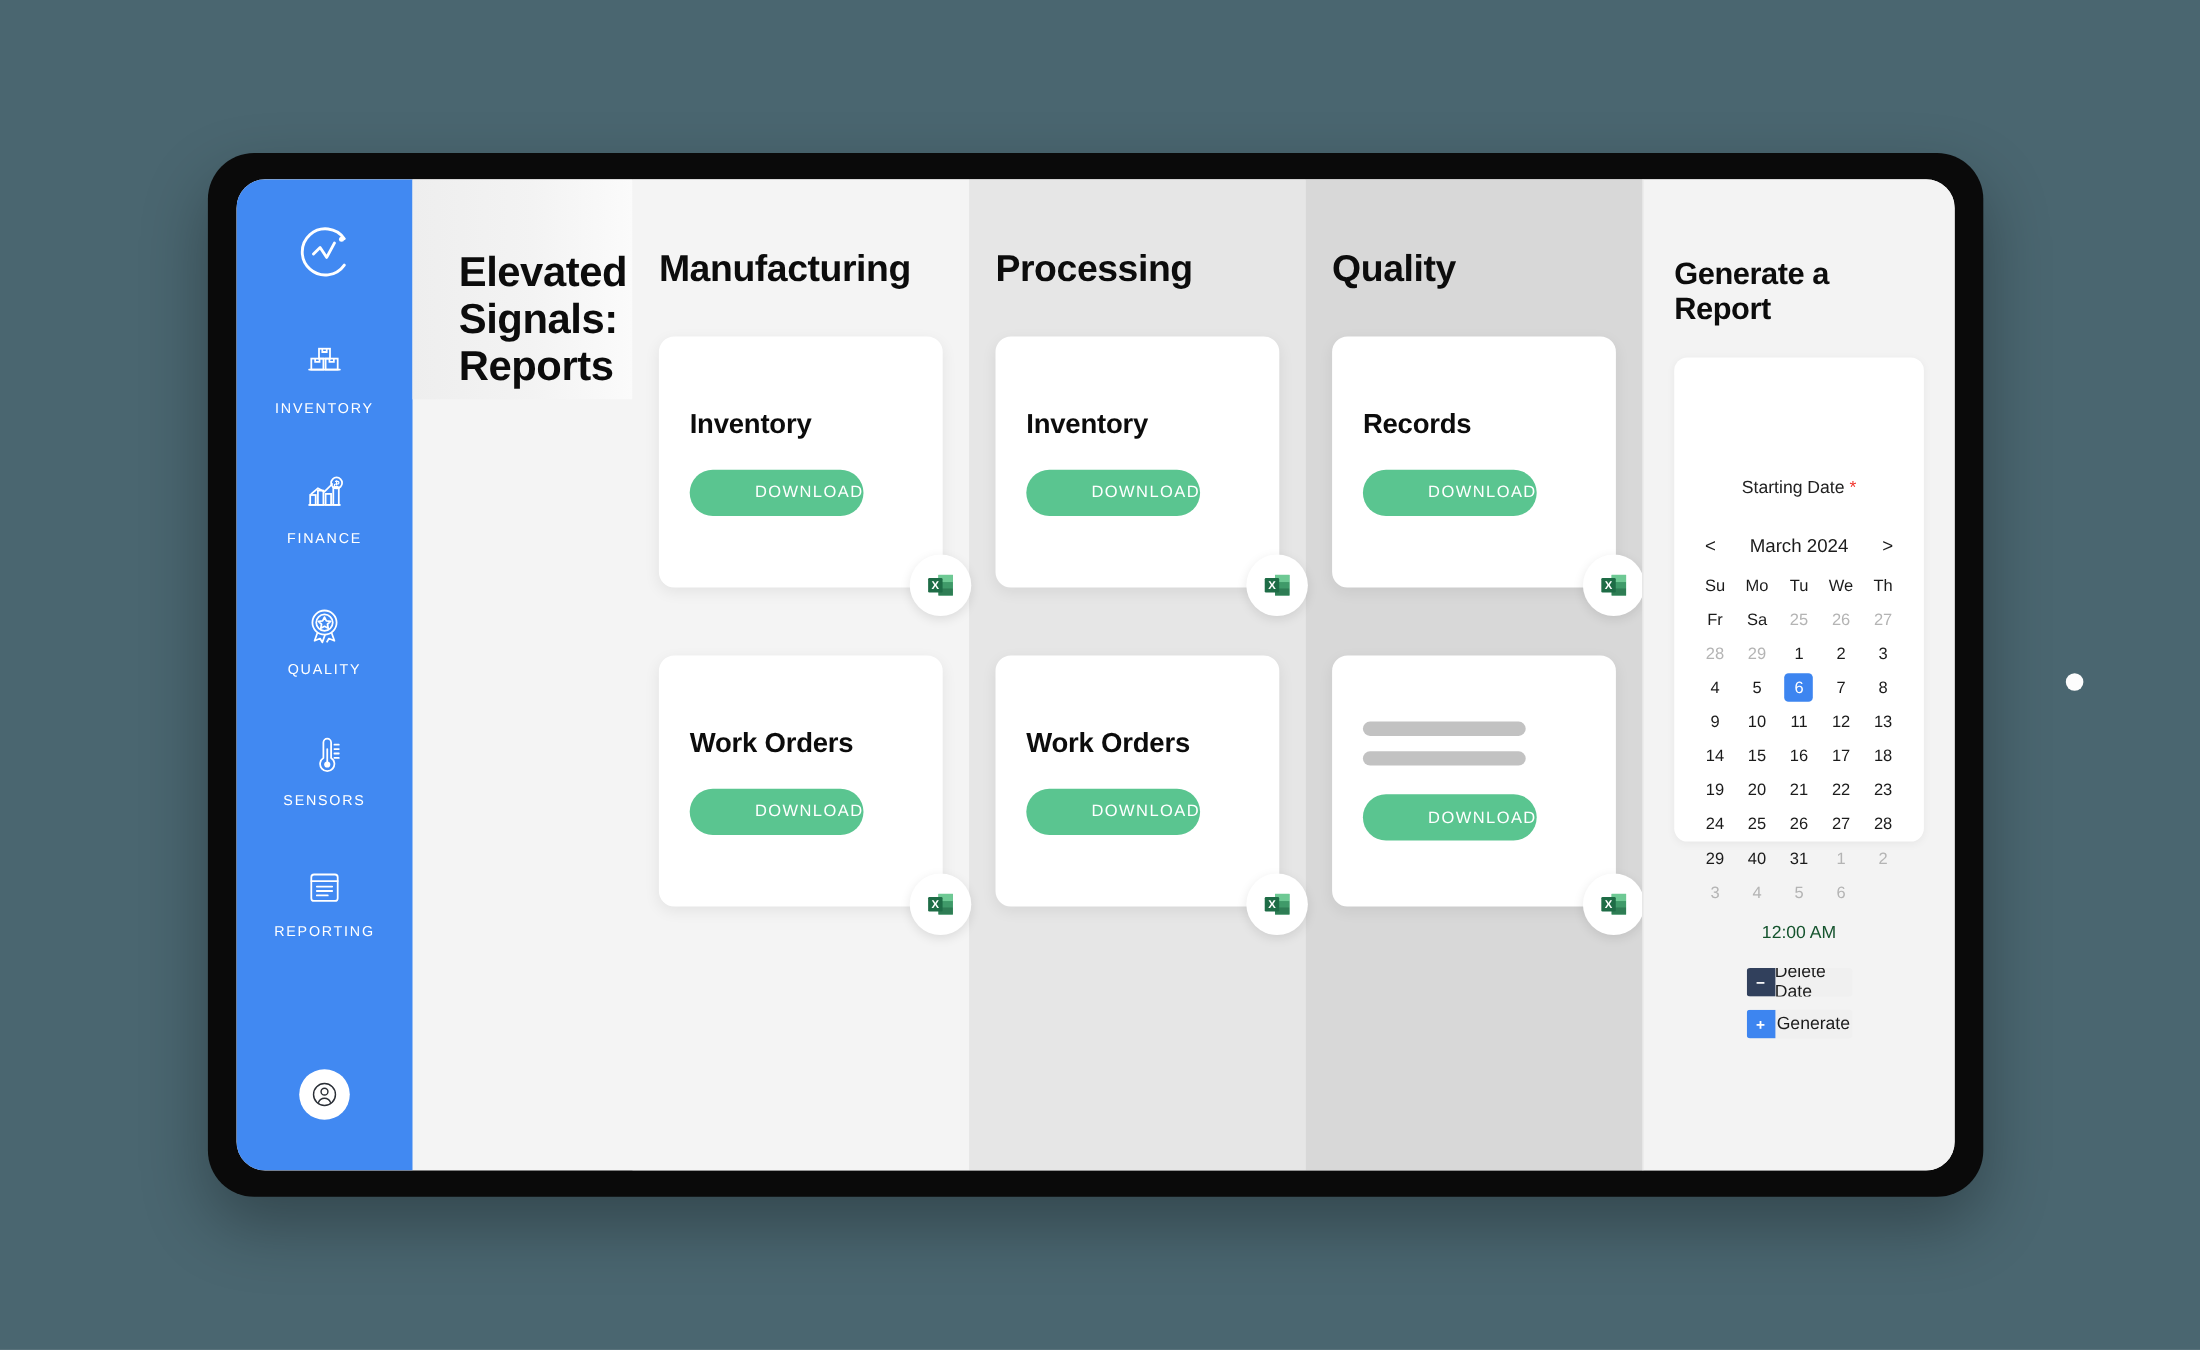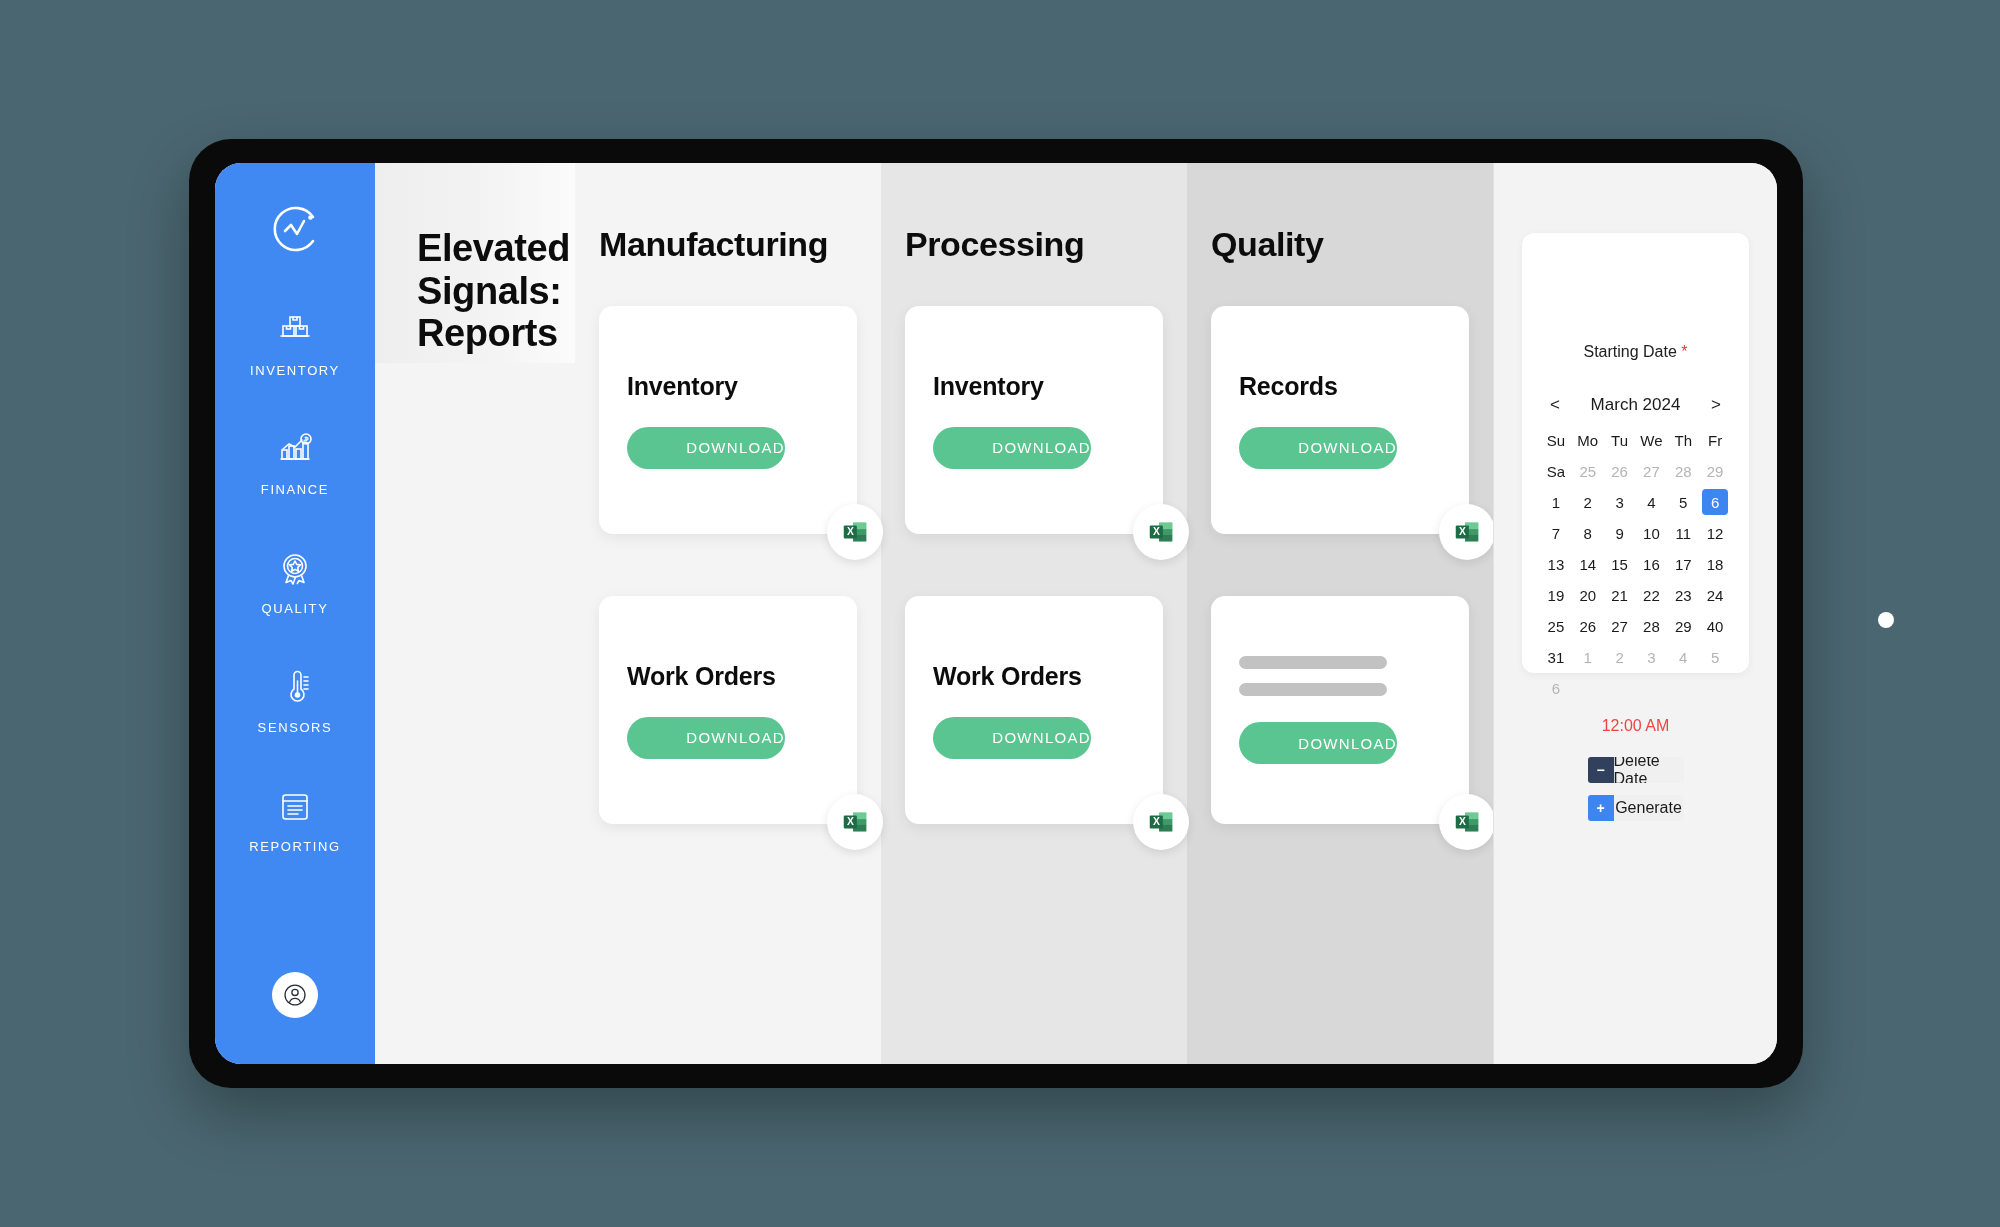"Generate a Report" div.panel-title { html: none -> <div>Generate a Report</div> }
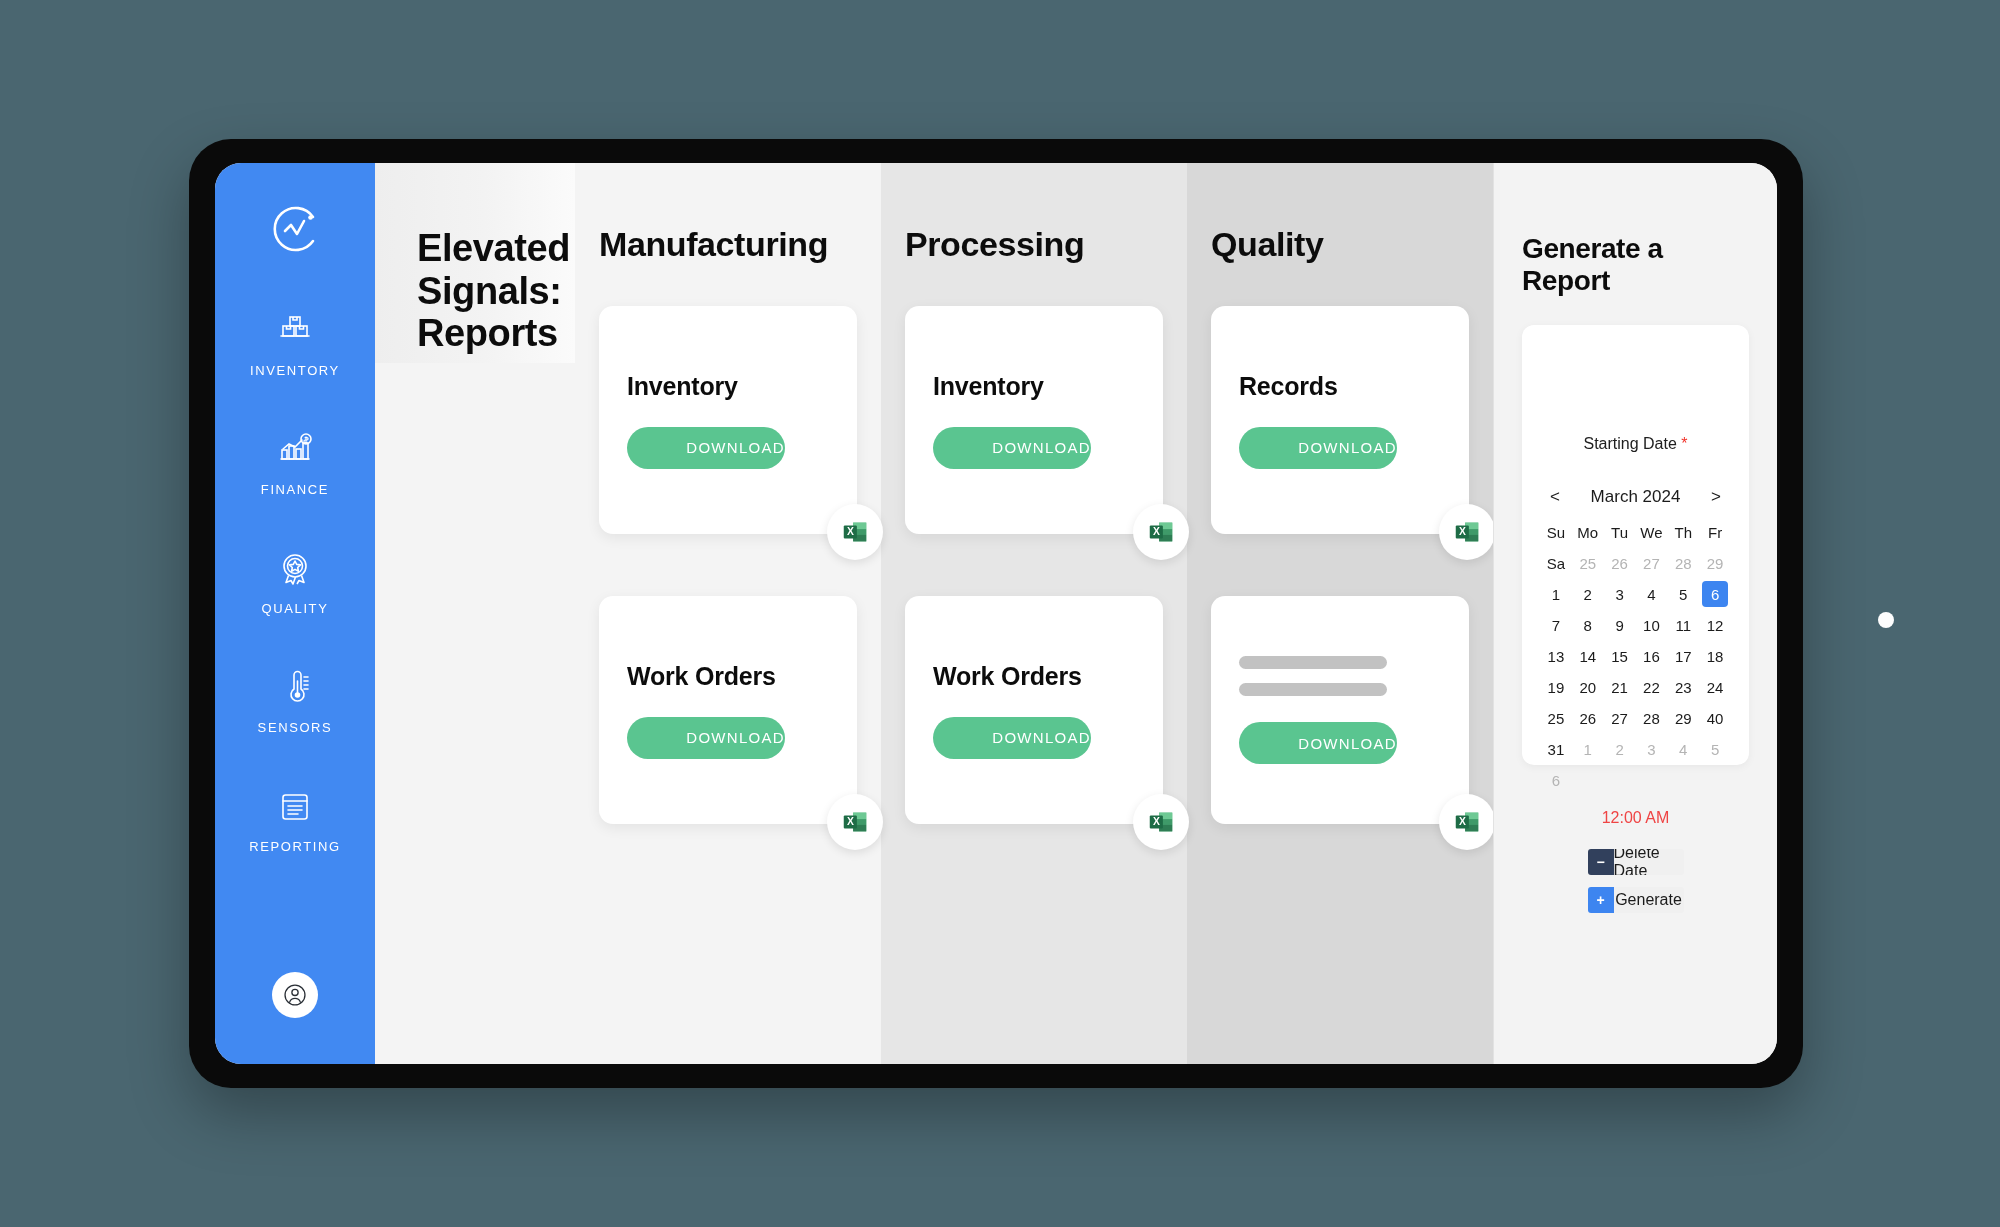"Su" .cal-grid { grid-template-columns: repeat(6, 1fr) -> repeat(5, 1fr) }
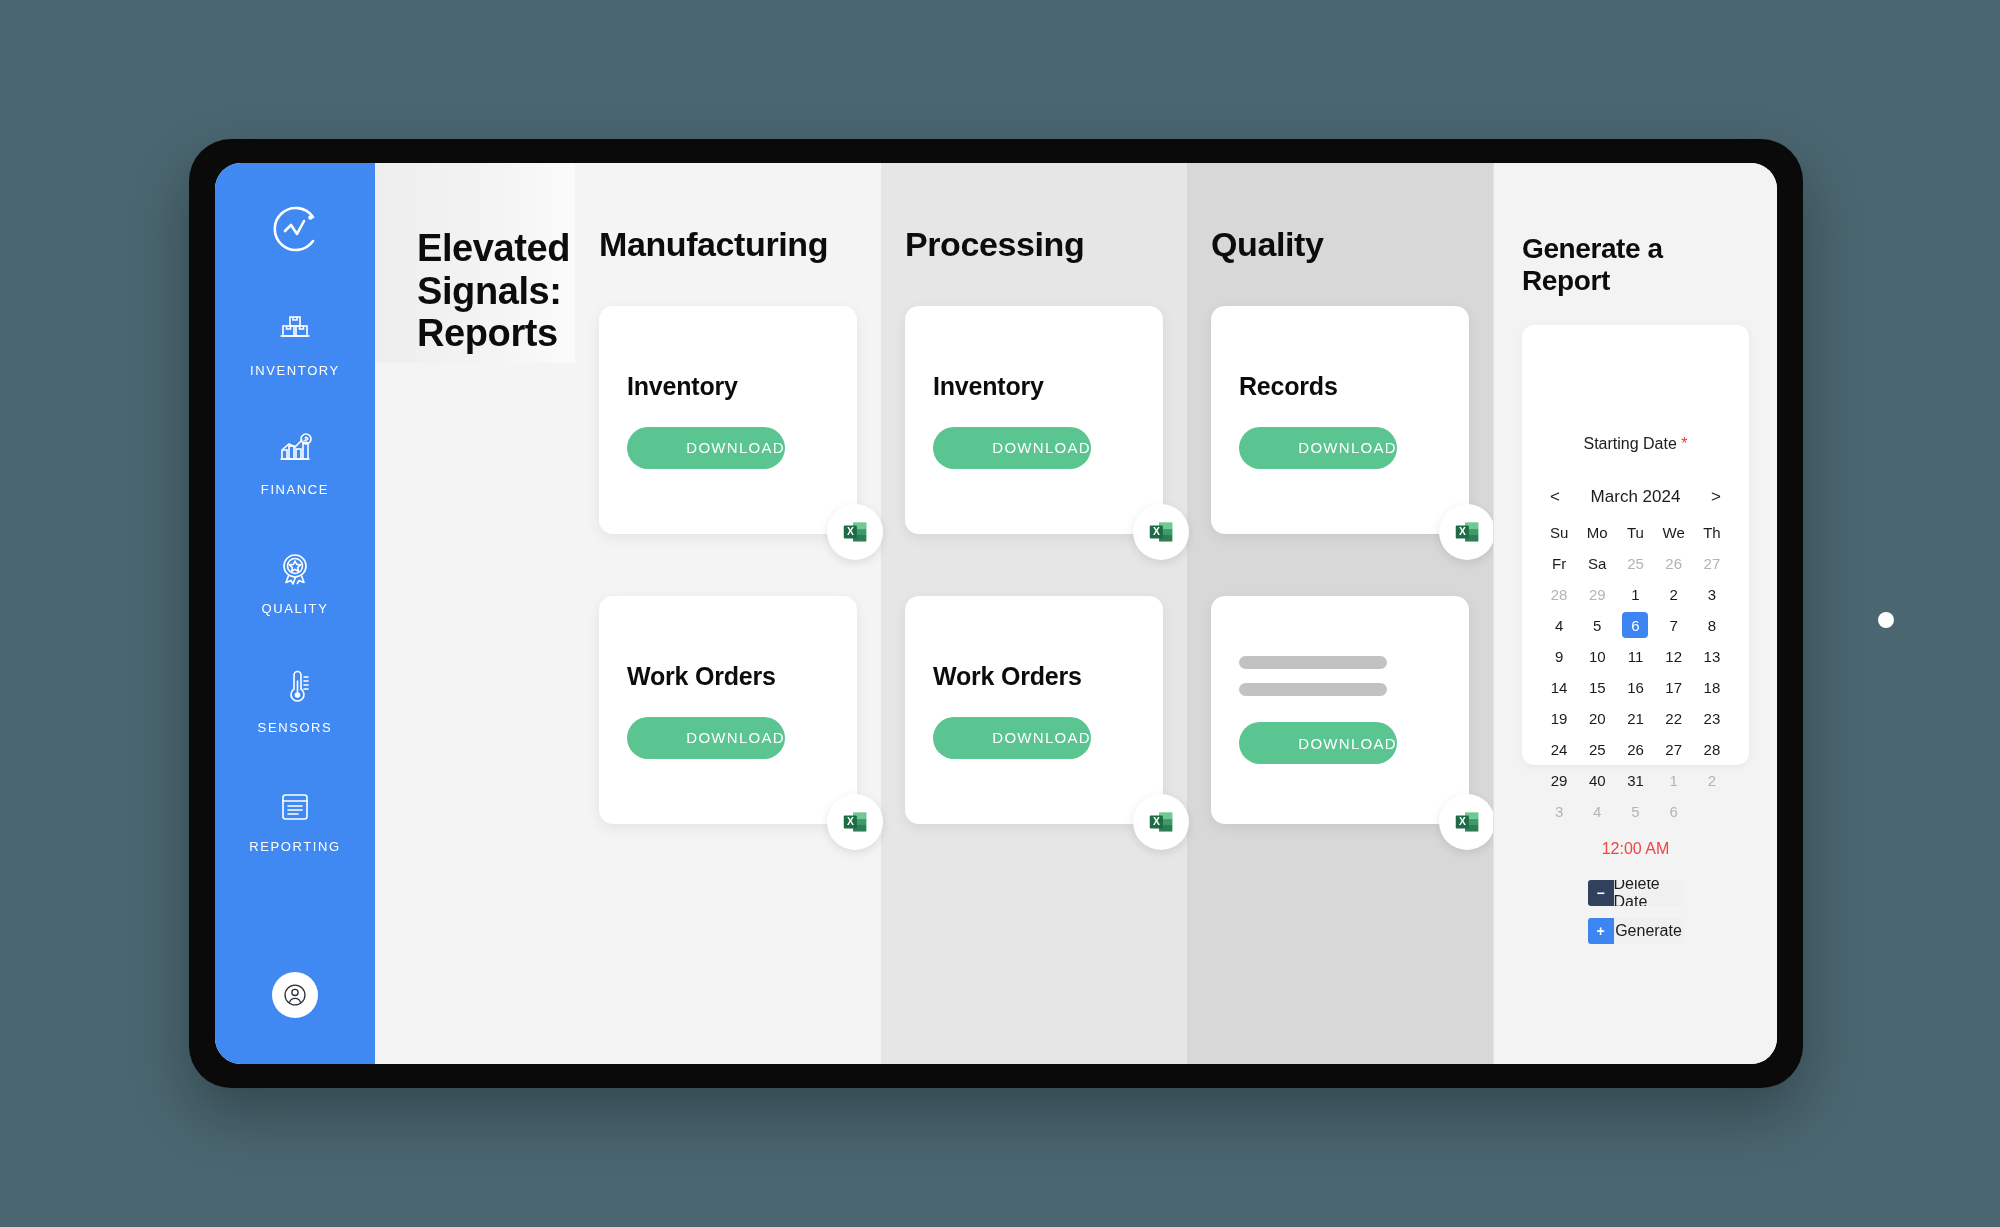"12:00 AM" .cal-time { color: #ef4444 -> #14532d }
